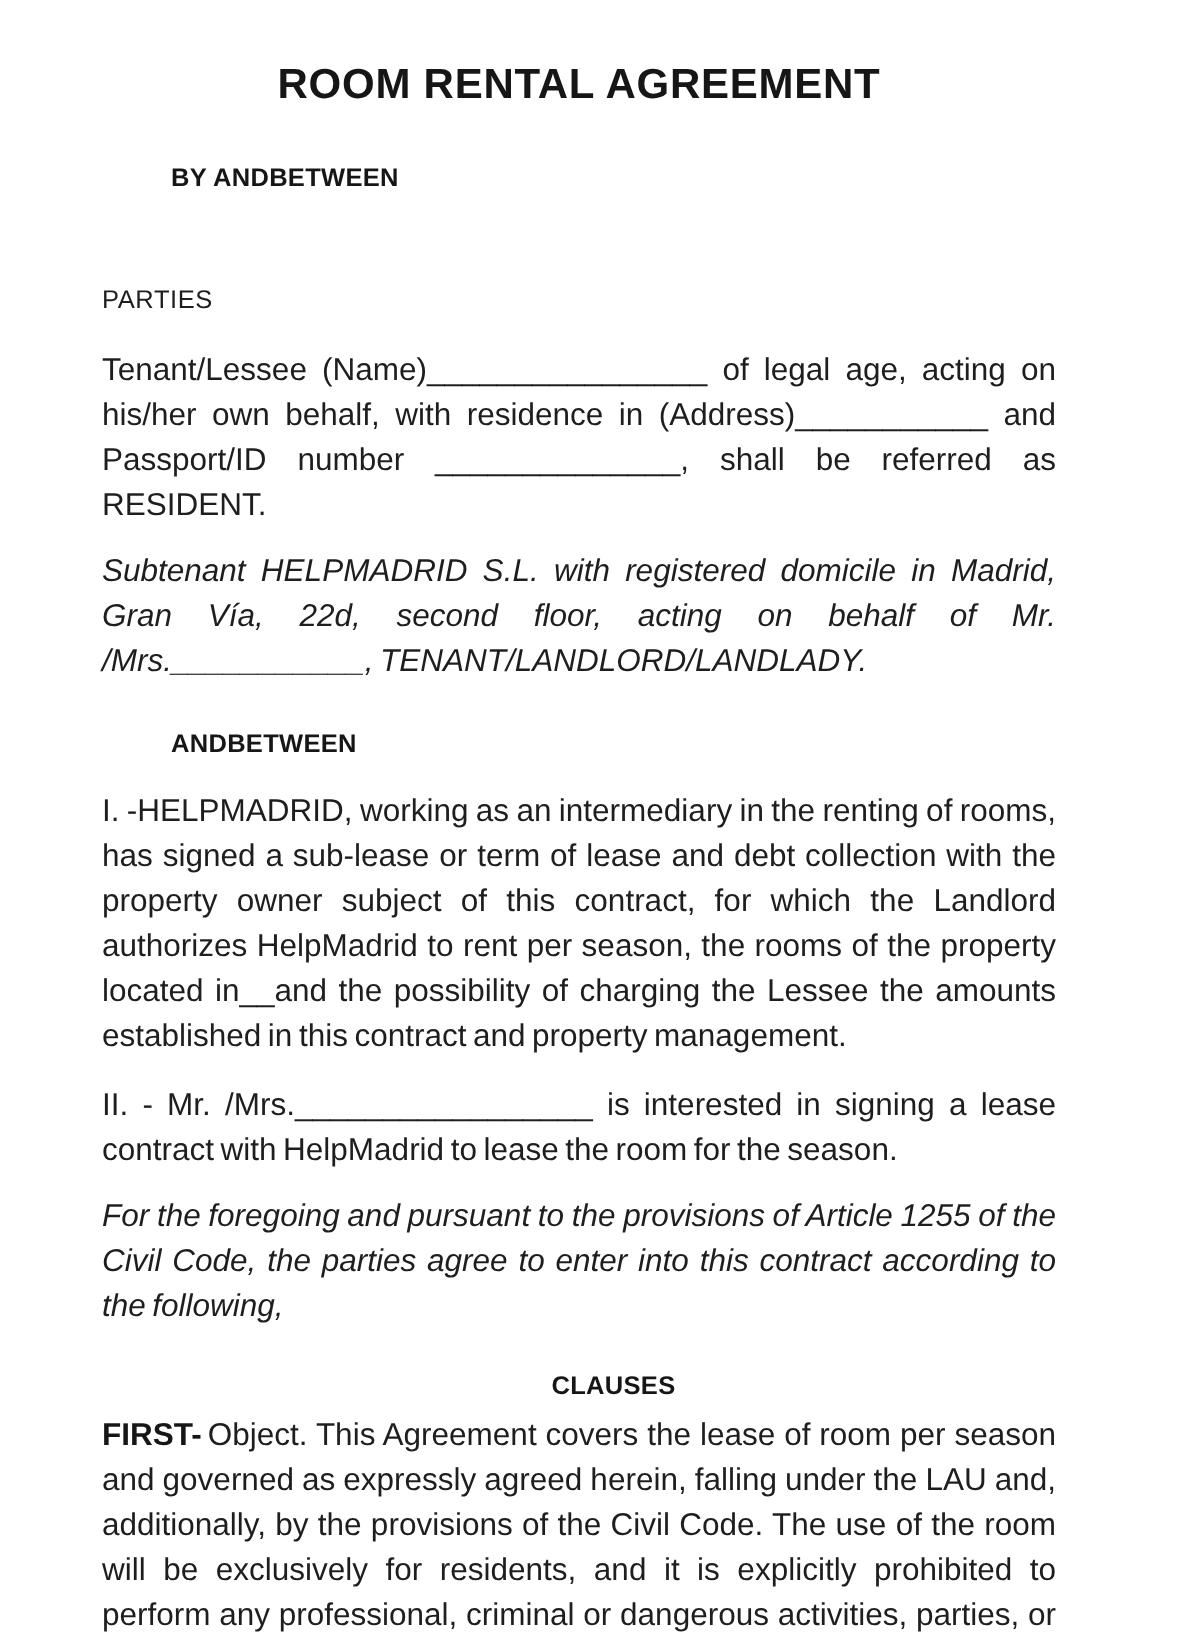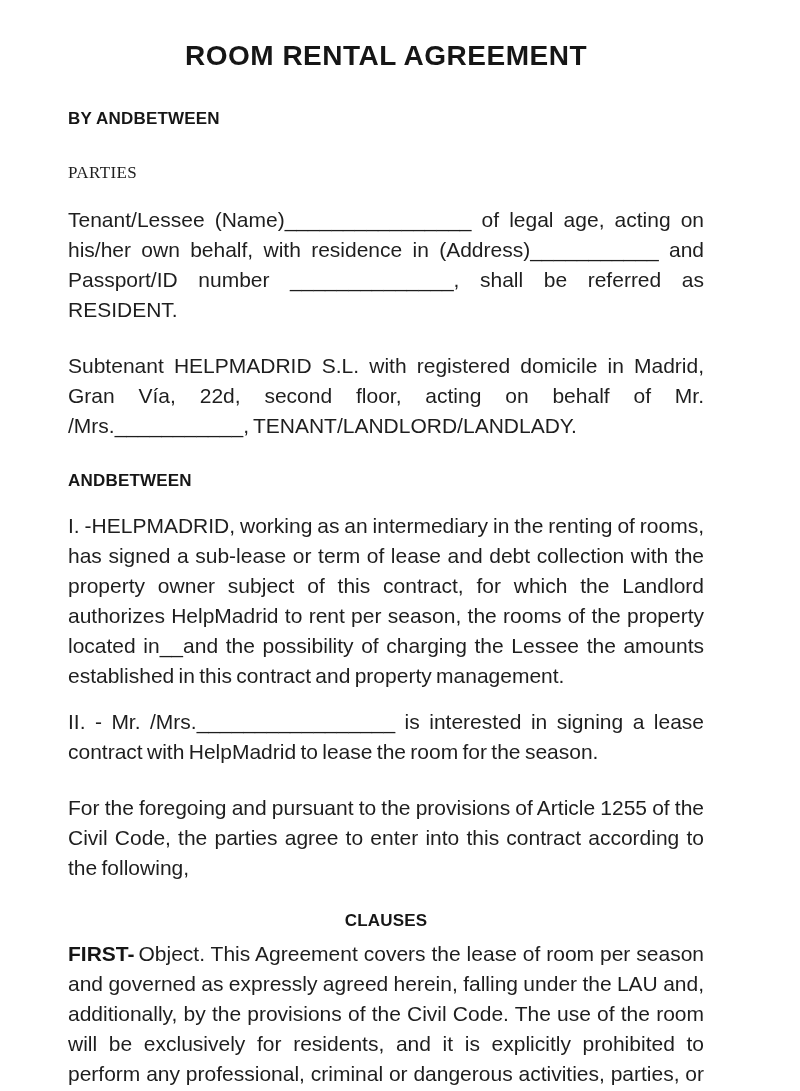"BY ANDBETWEEN" .heading-bold { margin-left: none -> 46px }
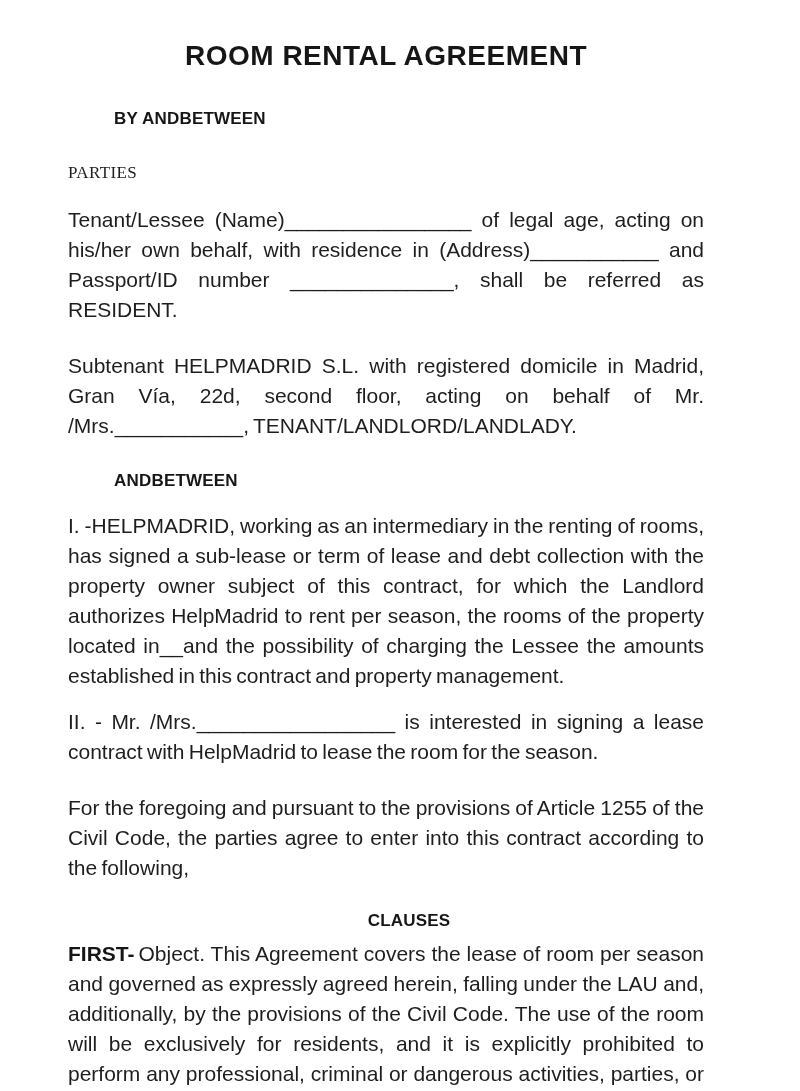"PARTIES" .heading-regular { font-family: Liberation Serif, serif -> none; margin-top: 34px -> 61px }
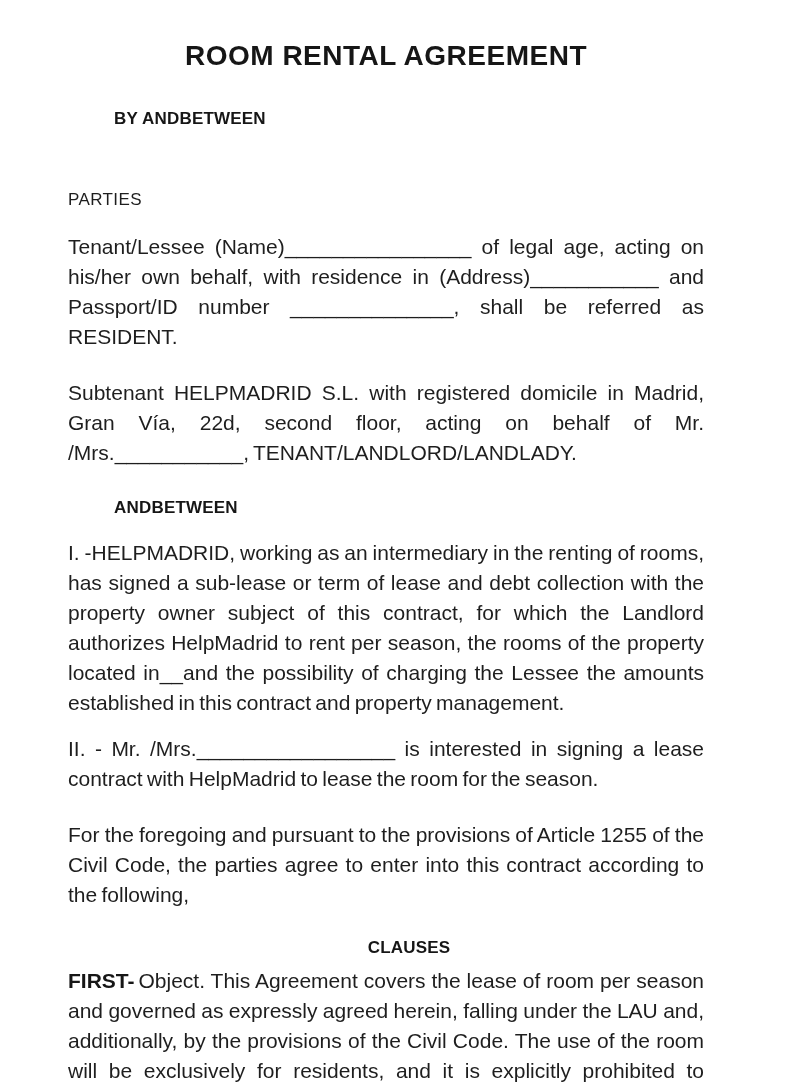"Subtenant HELPMADRID S.L. with" p.m-top-14 { font-style: none -> italic; margin-top: 26px -> 14px }
